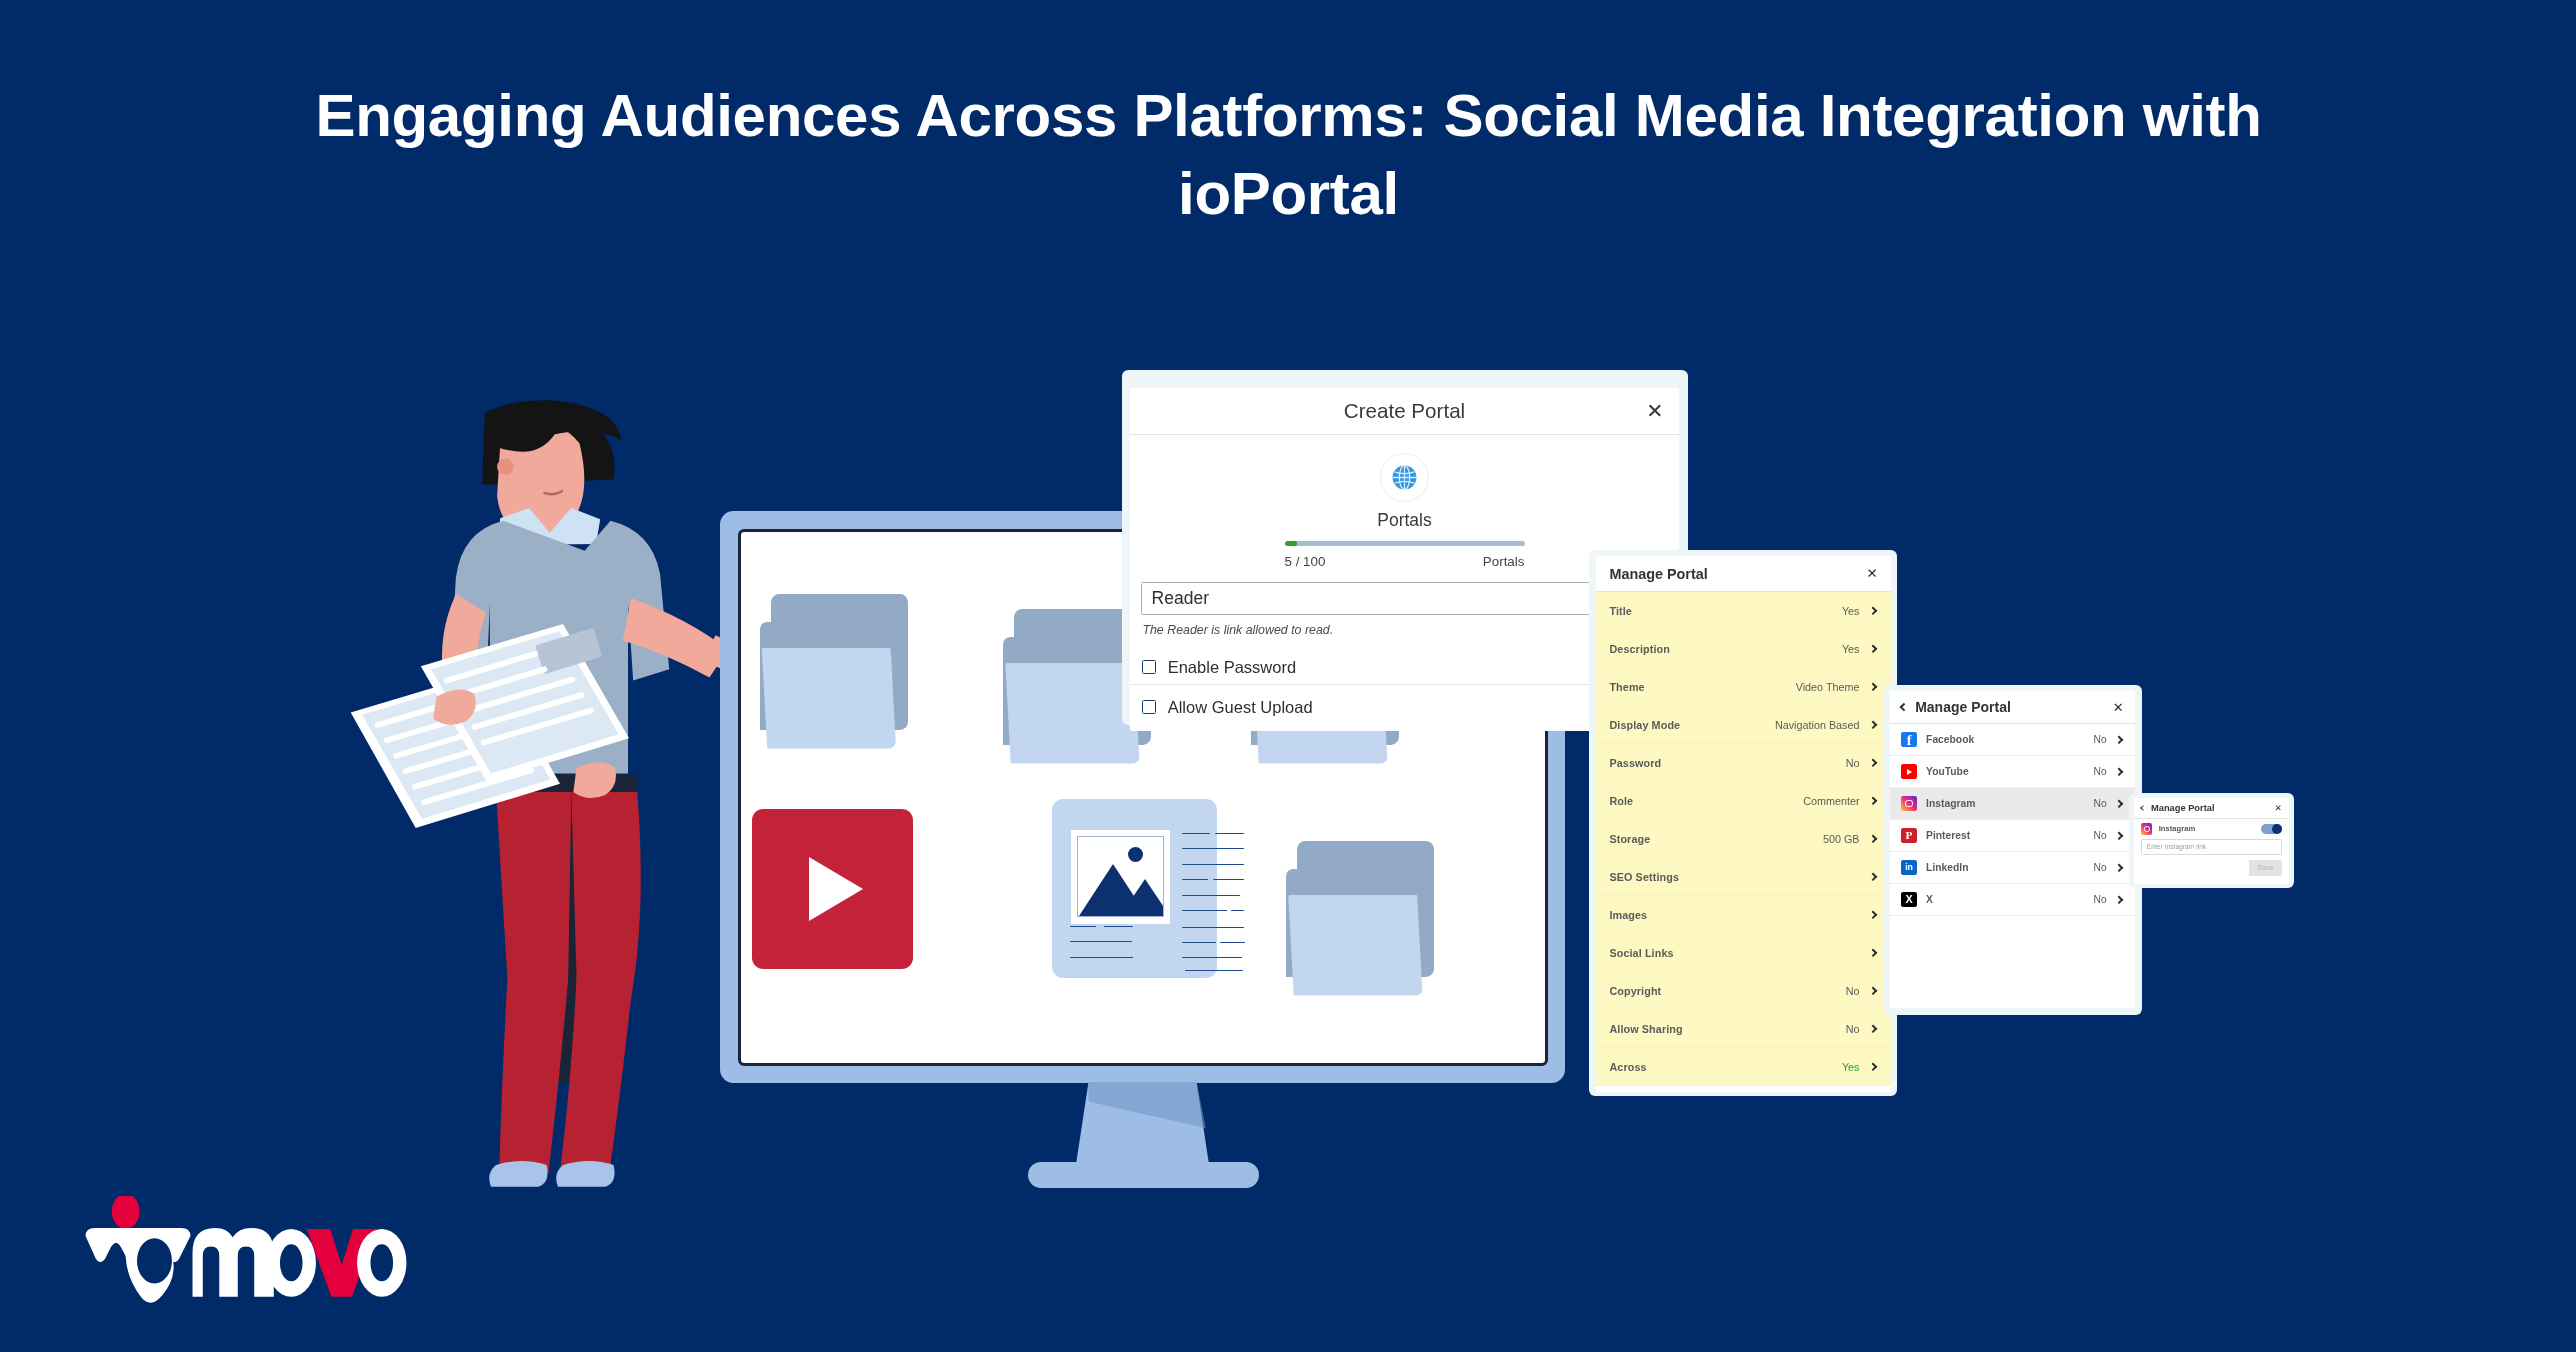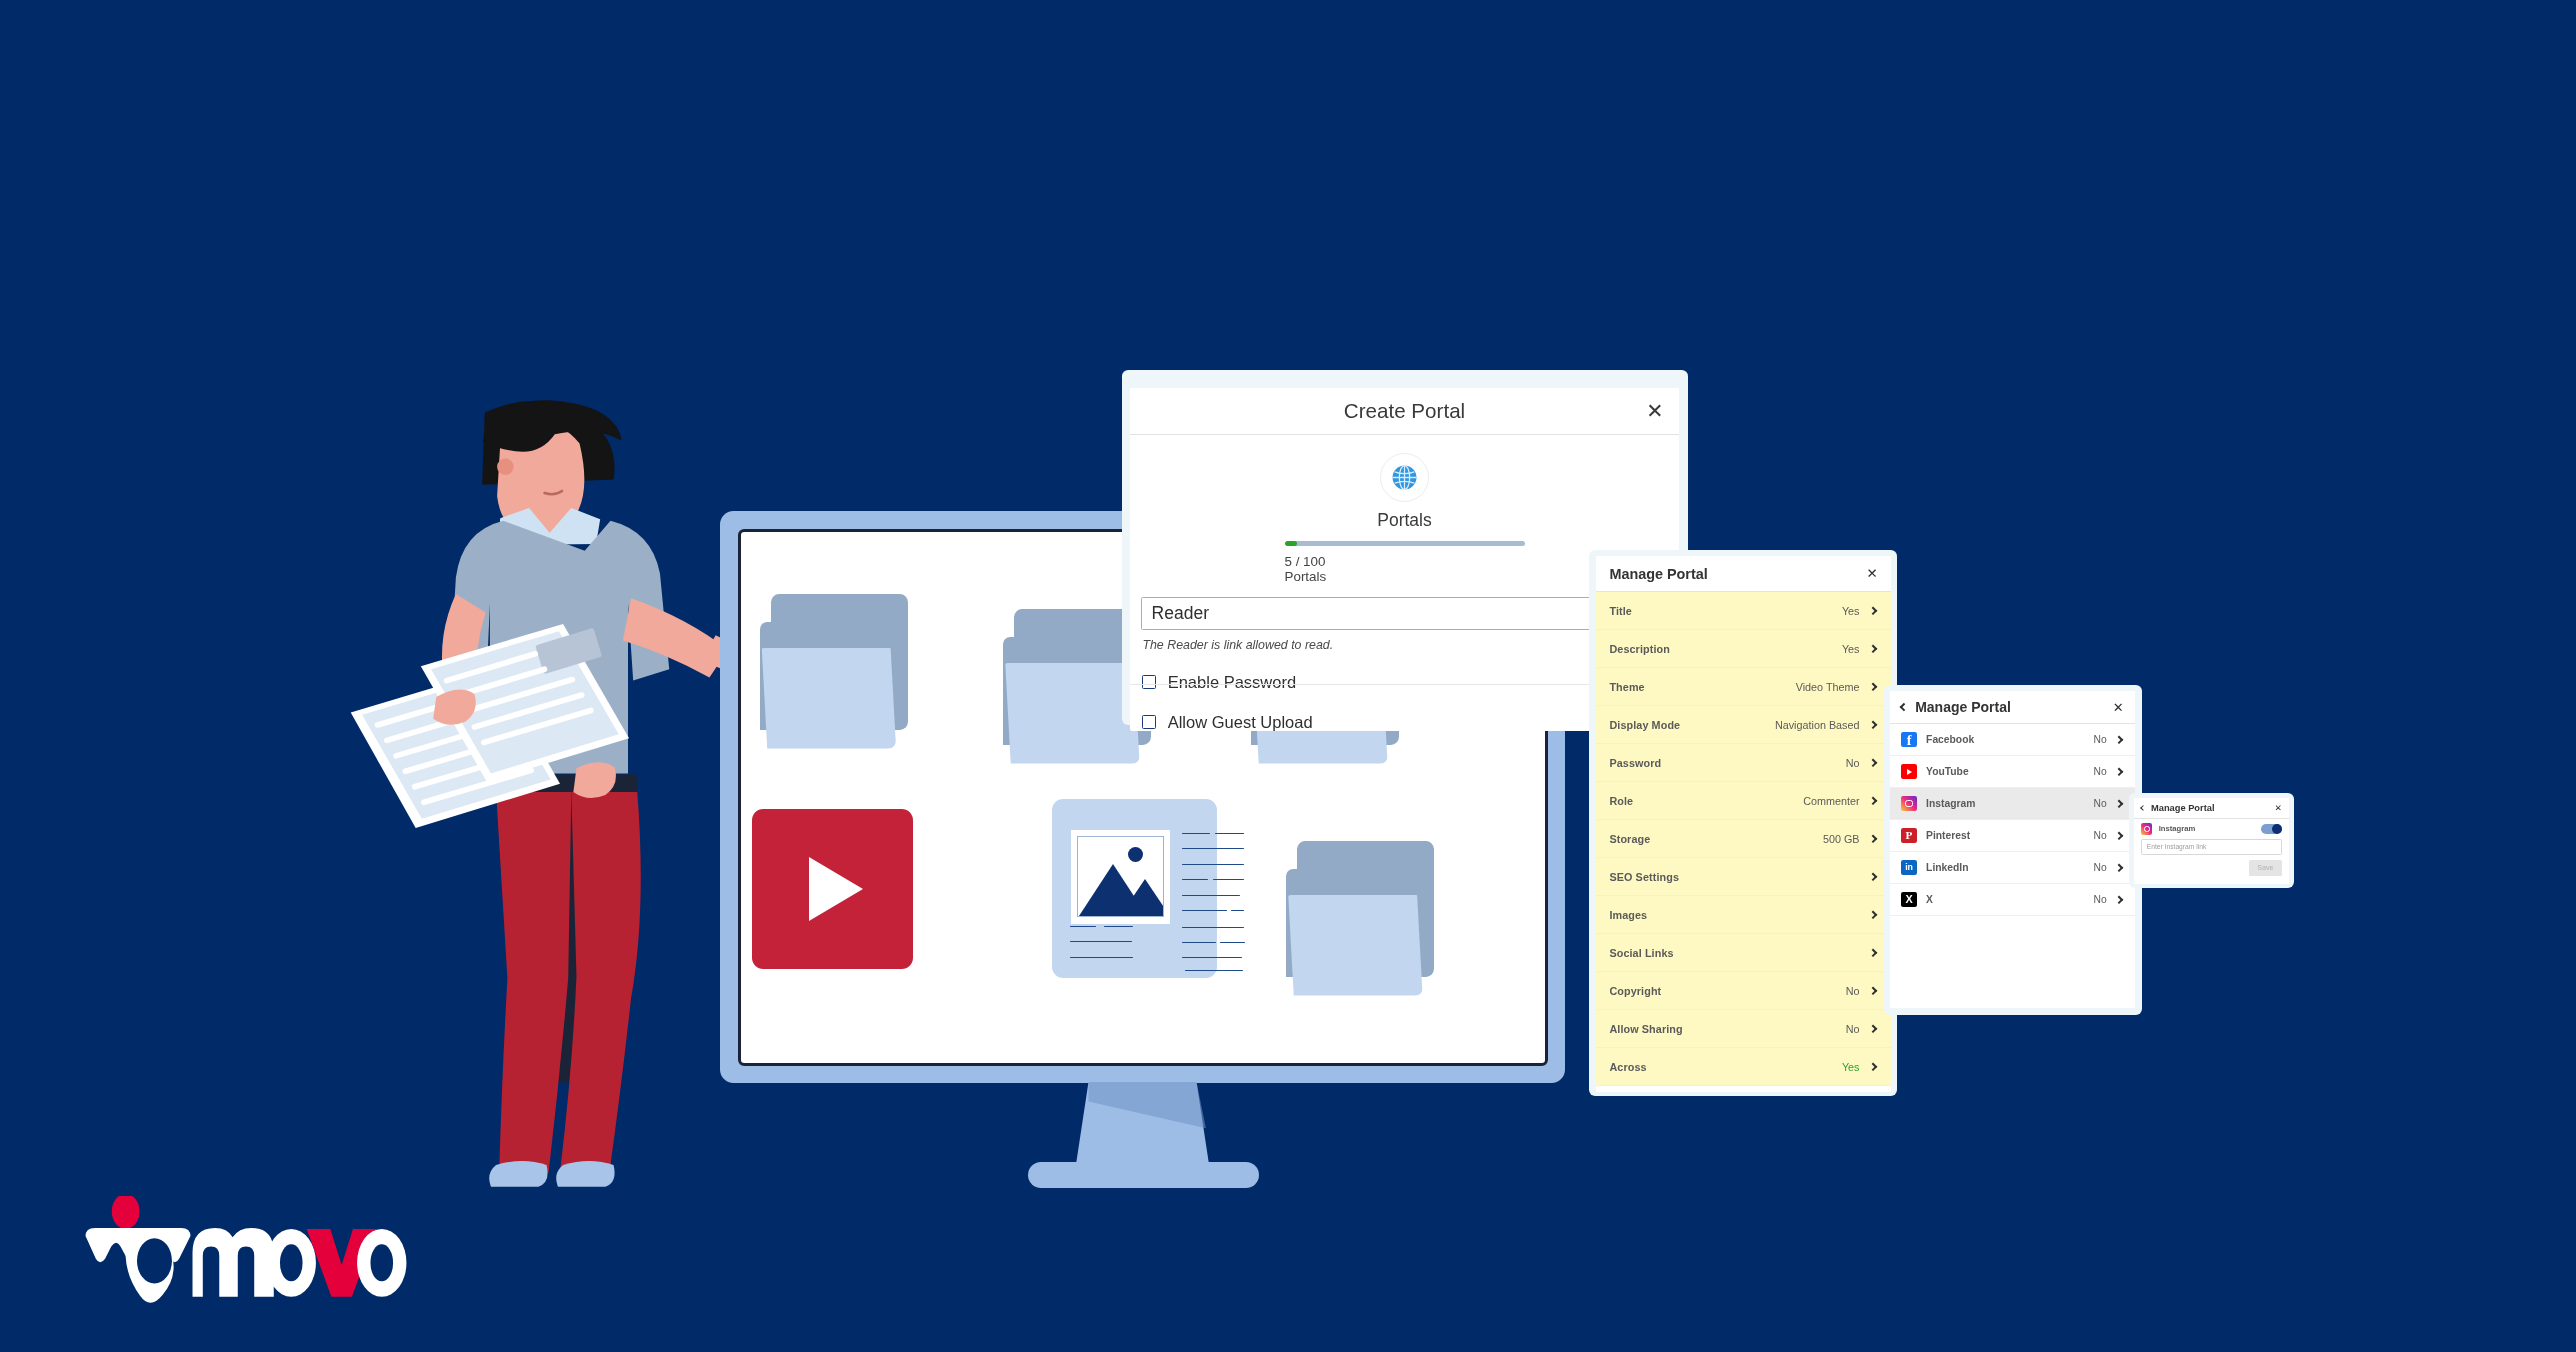"Engaging Audiences Across Platforms:" h1 { html: none -> <h1>Engaging Audiences Across Platforms: Social Media Integration with ioPortal</h1> }
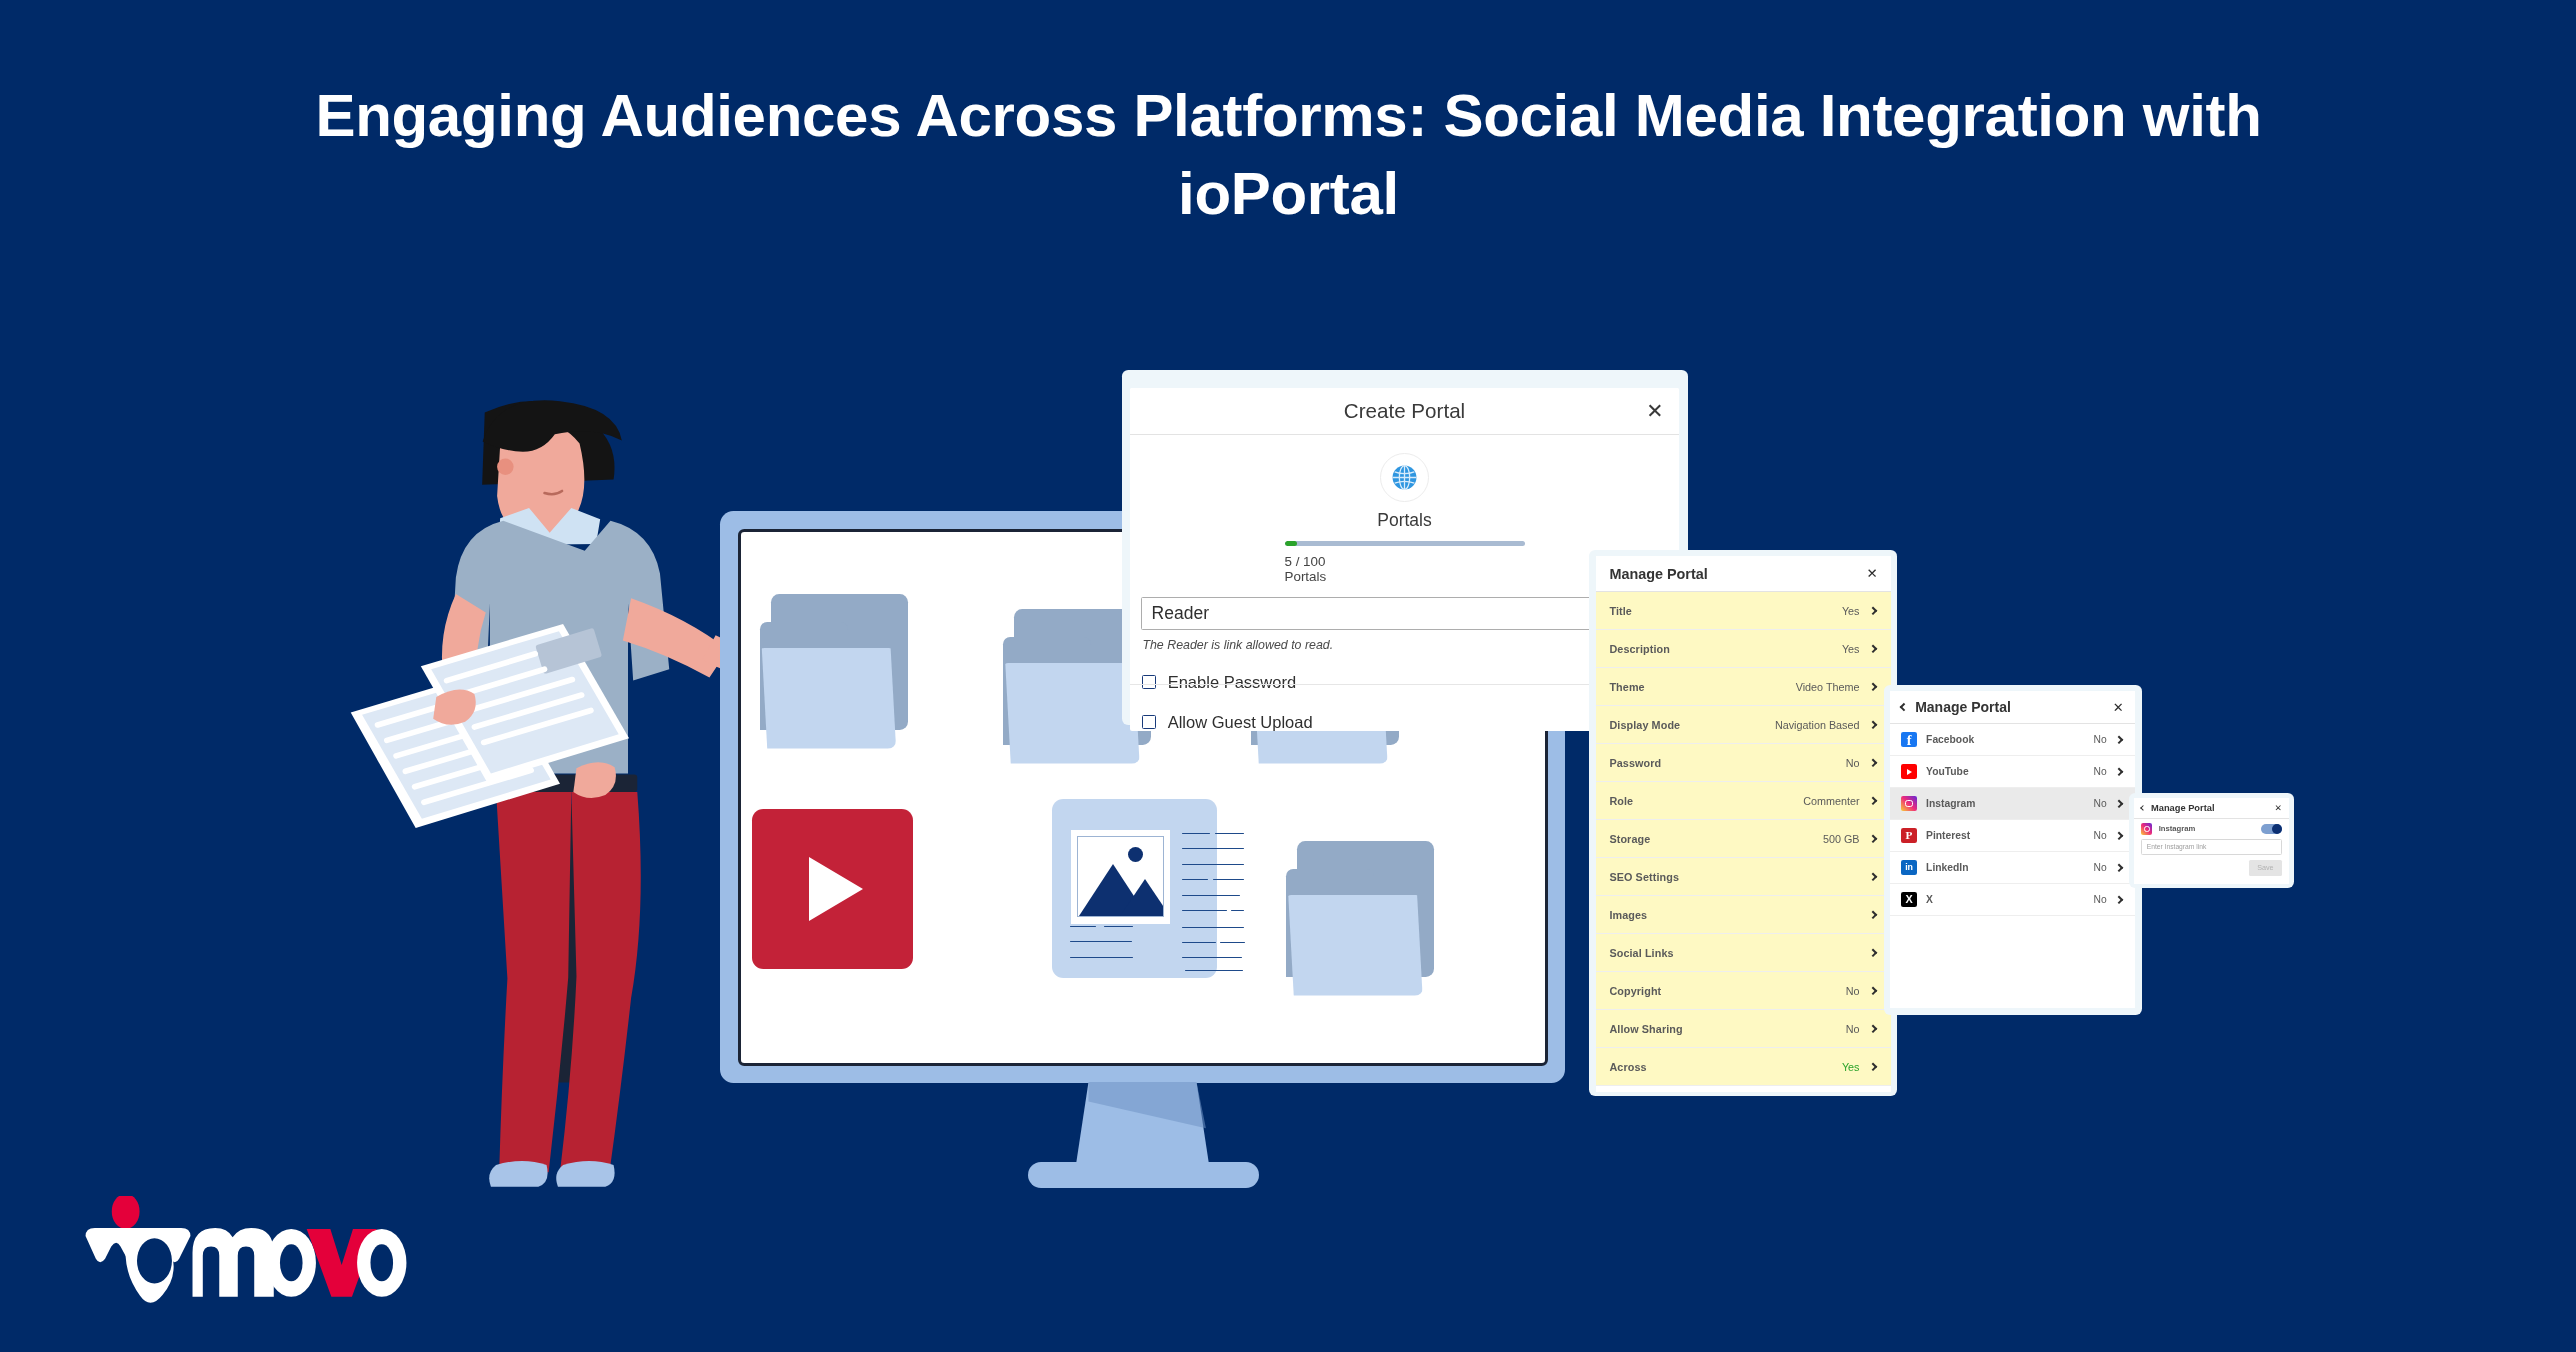"5 / 100" .cp-bar-meta { flex-direction: column -> none }
